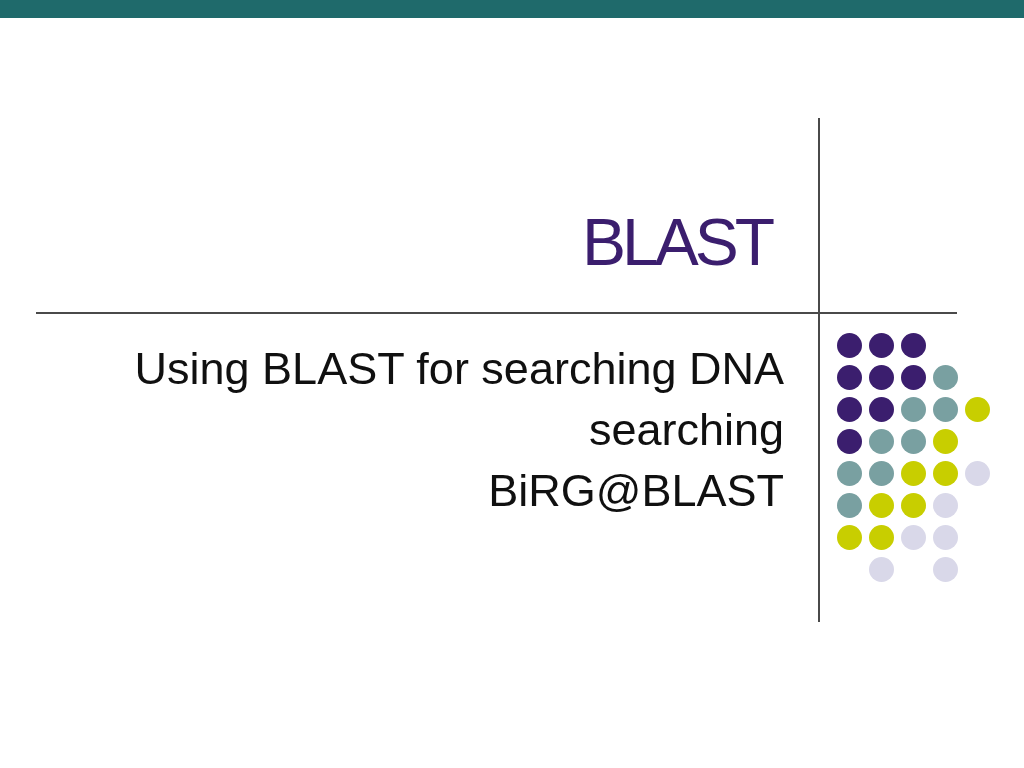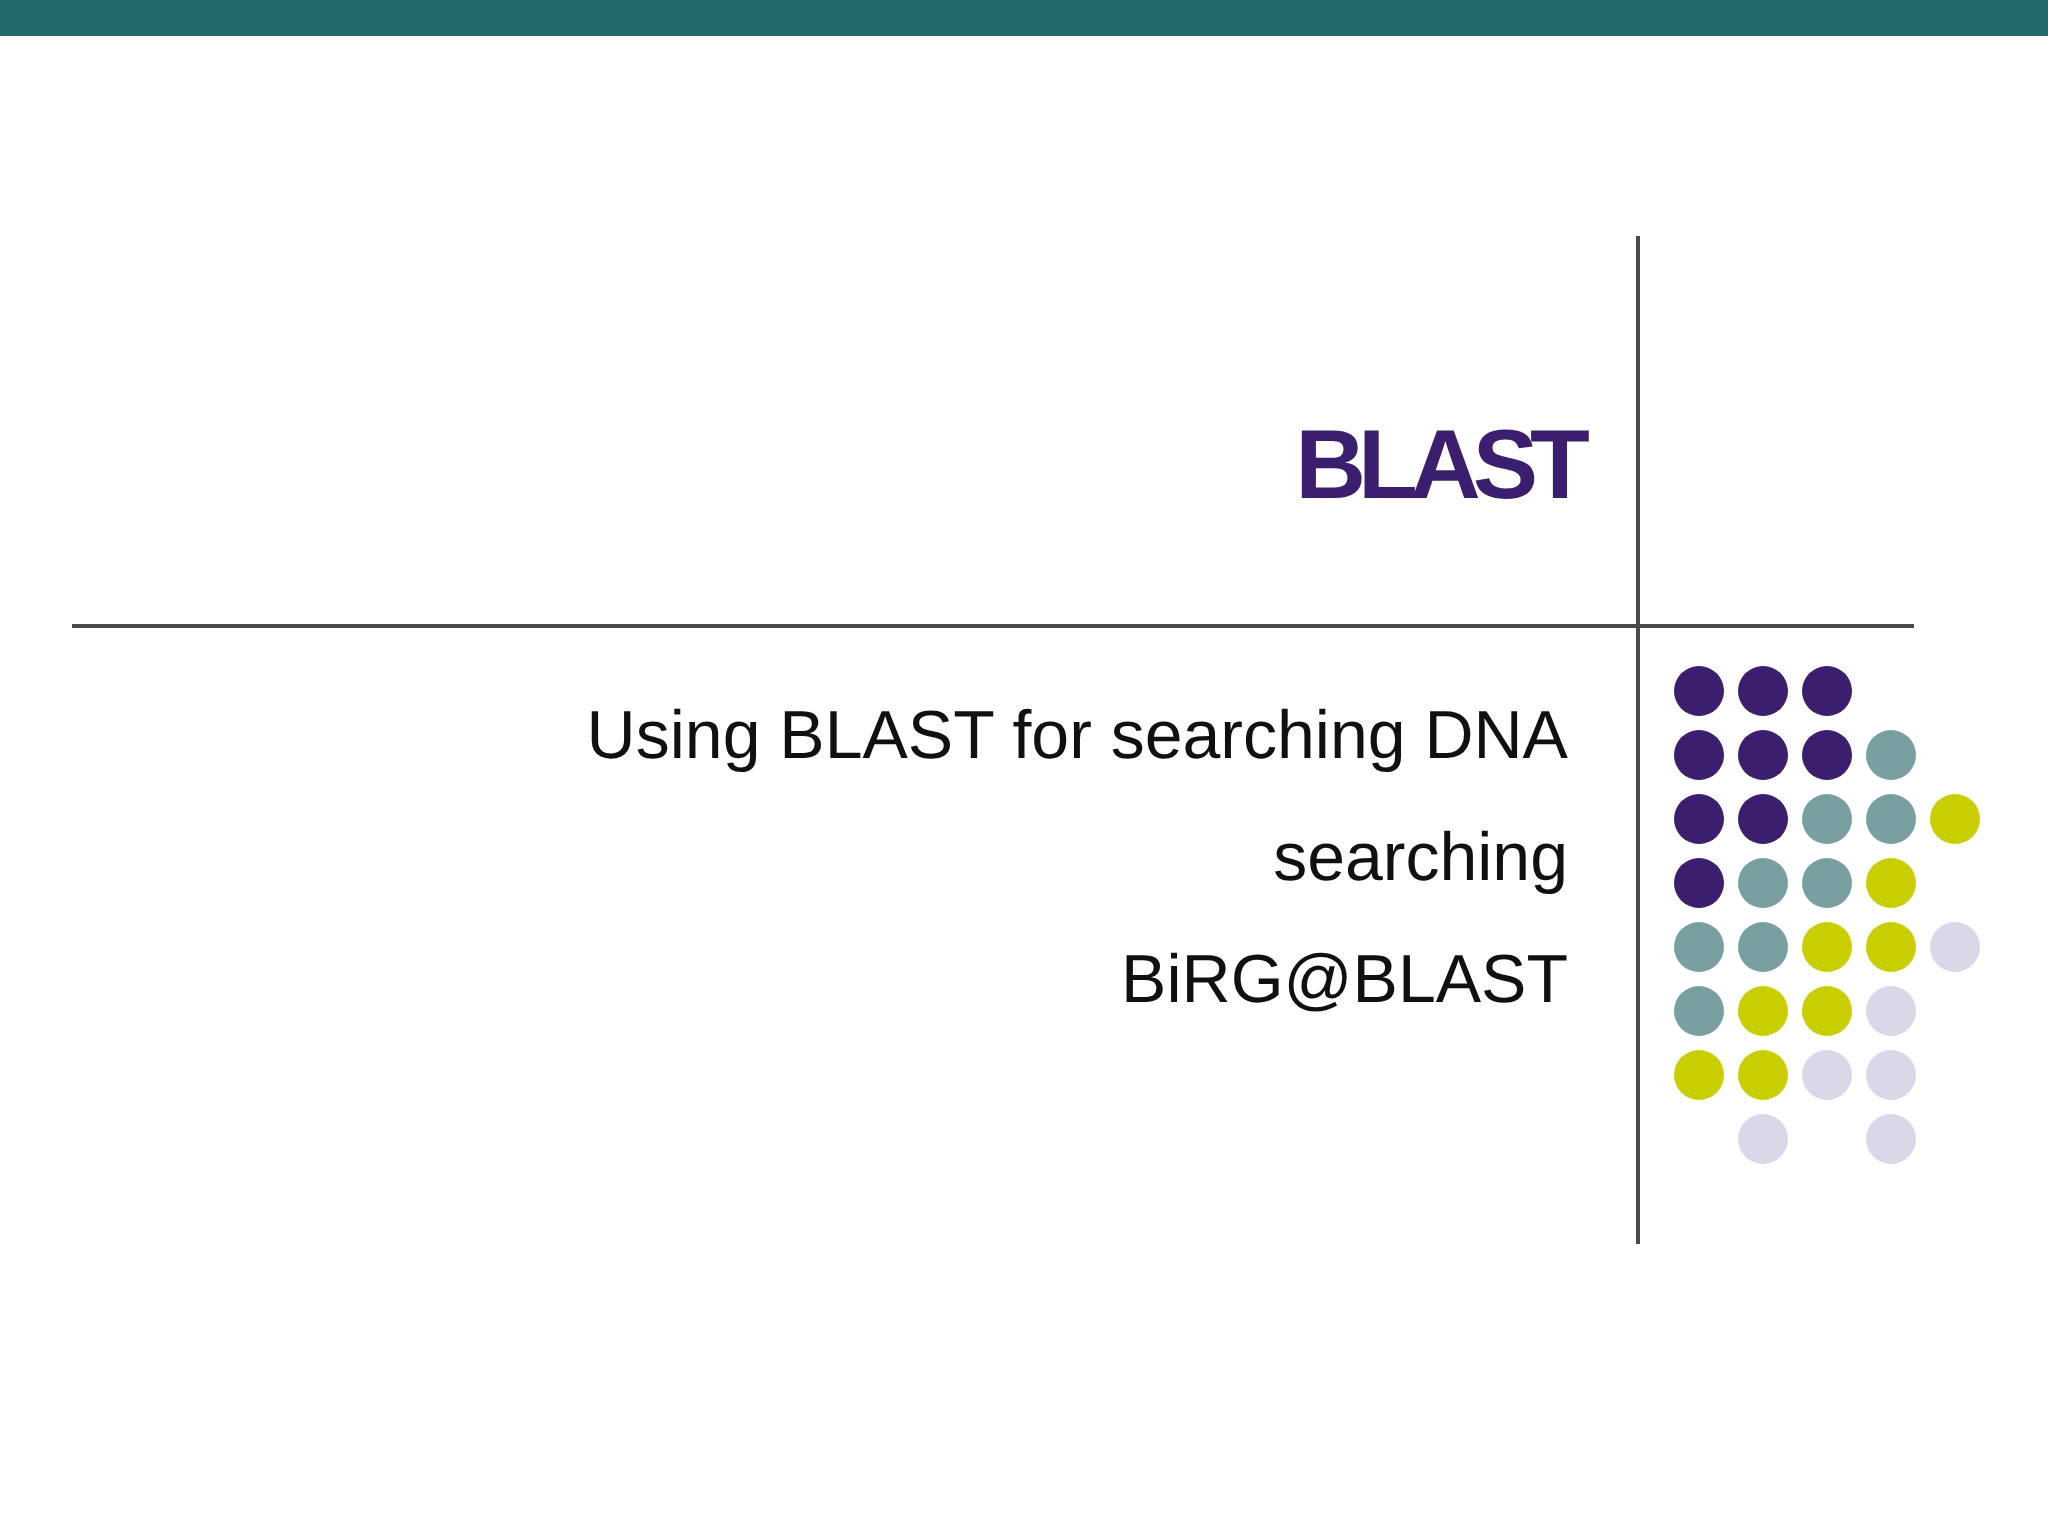"BLAST" .title { font-size: 49px -> 66px; font-weight: bold -> normal; right: 233px -> 253px }
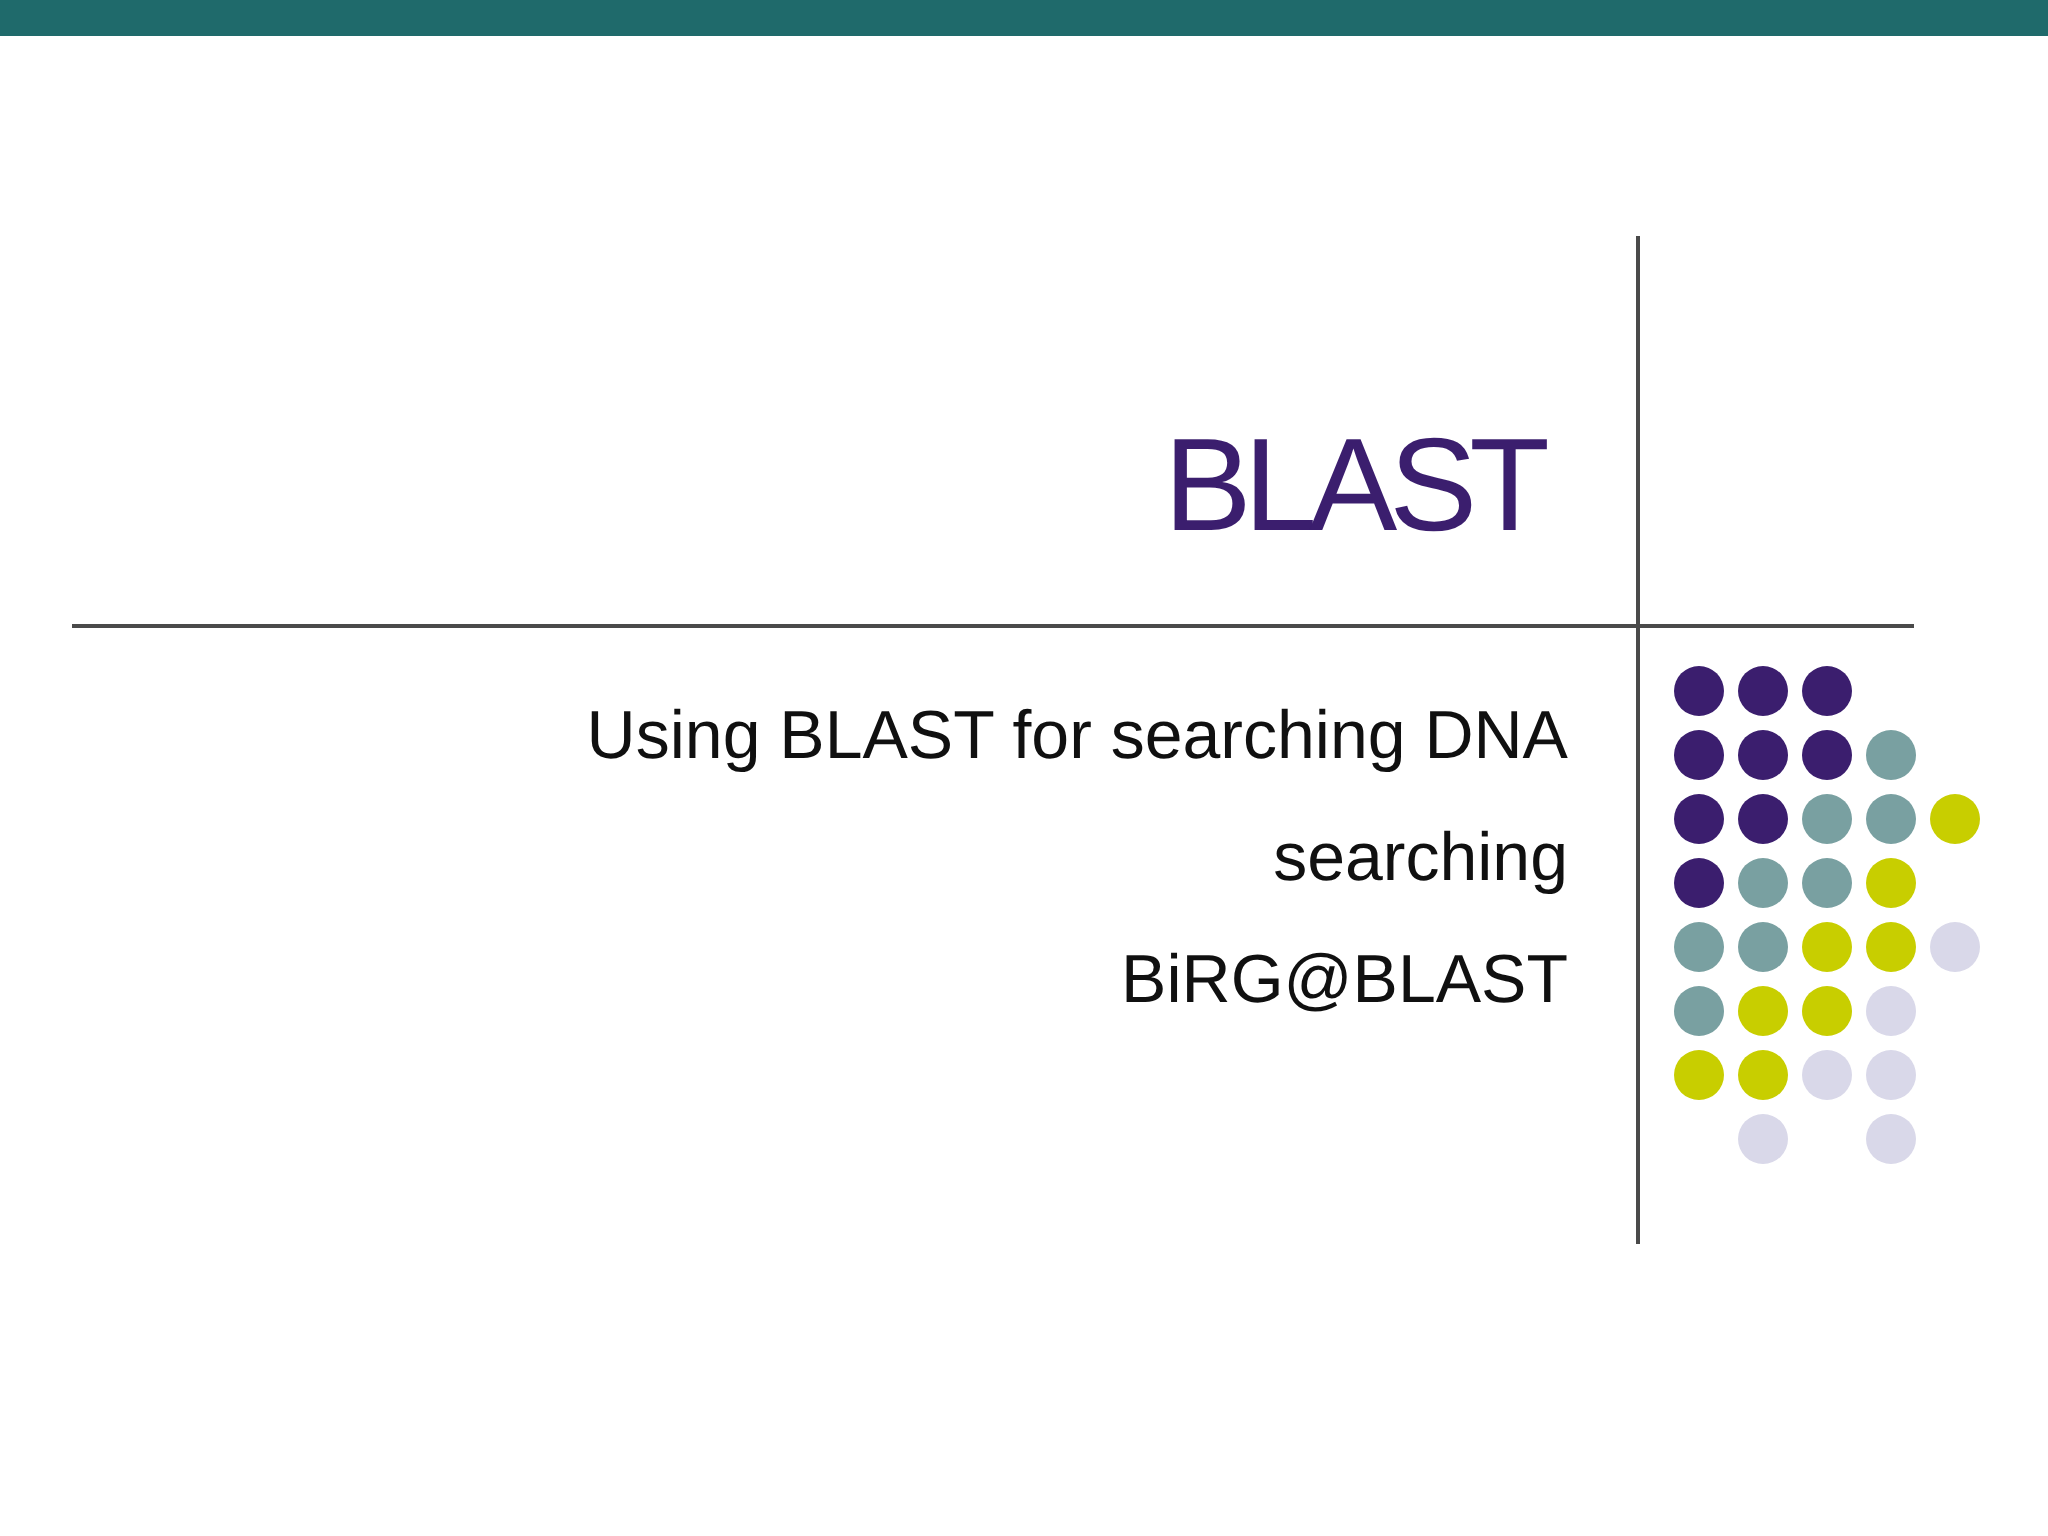"Using BLAST for searching DNA" .subtitle { font-size: 34px -> 45px }
